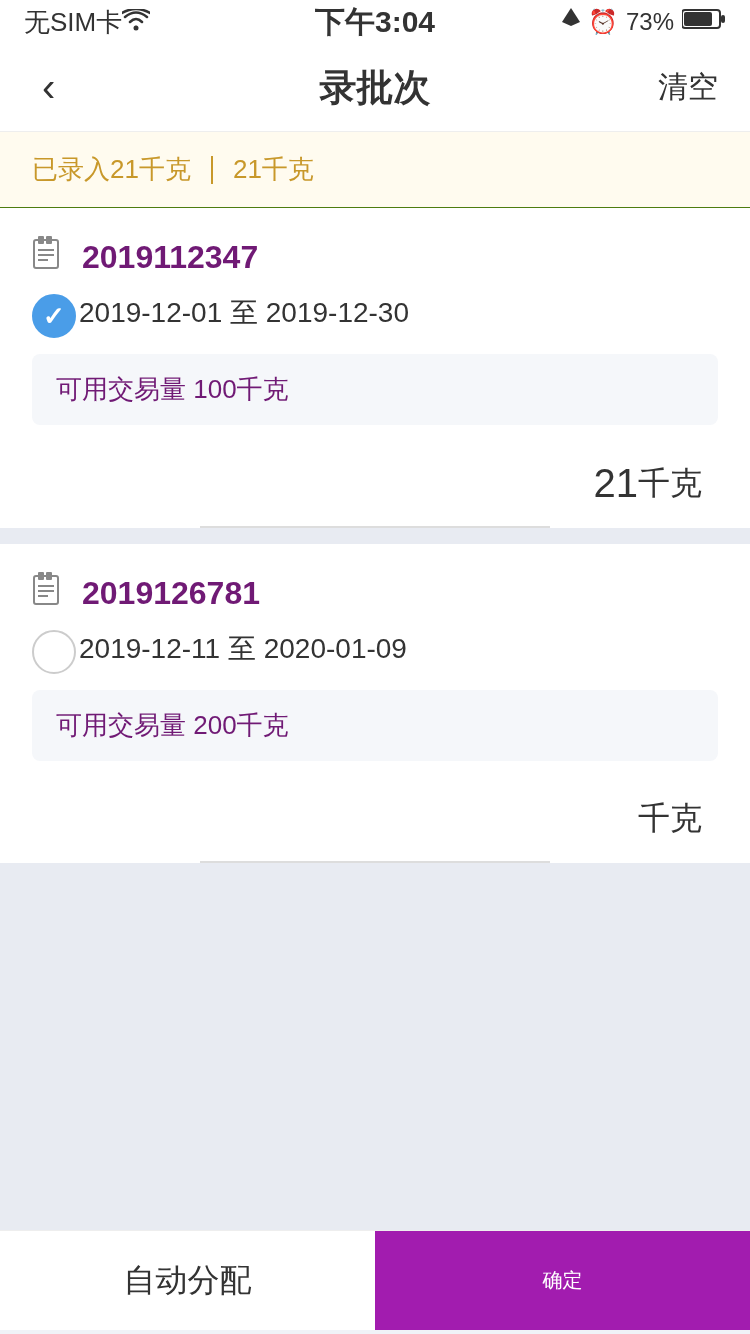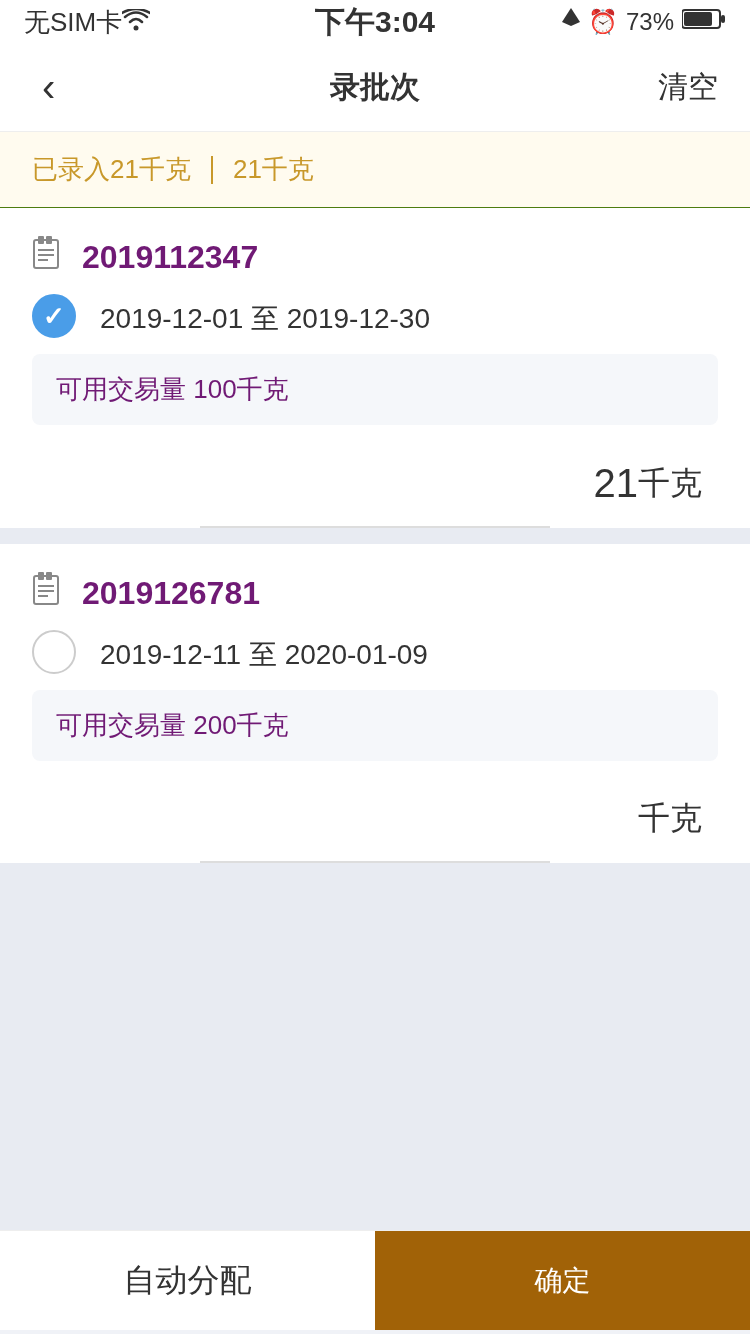"录批次" .nav-title { font-size: 30px -> 37px }
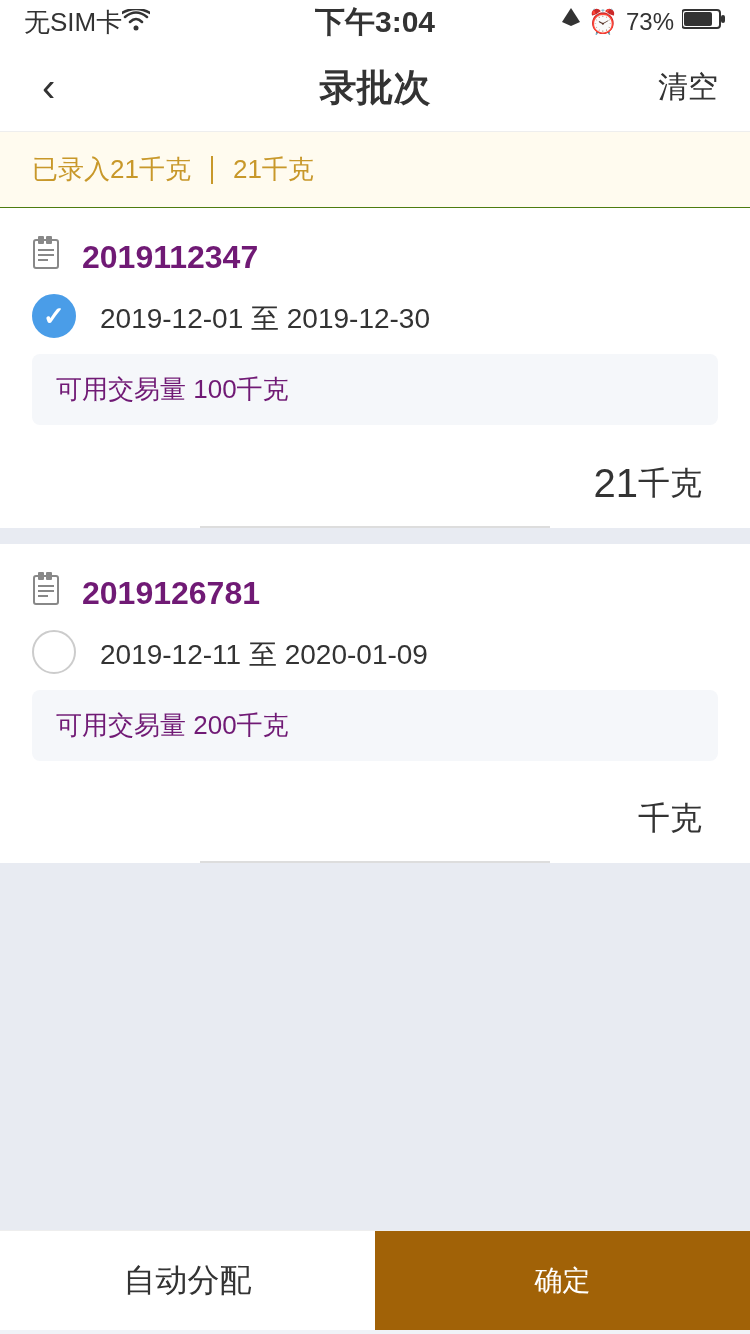"2019-12-01 至 2019-12-30" .batch-date-row { align-items: flex-end -> flex-start; gap: 24px -> 3px }
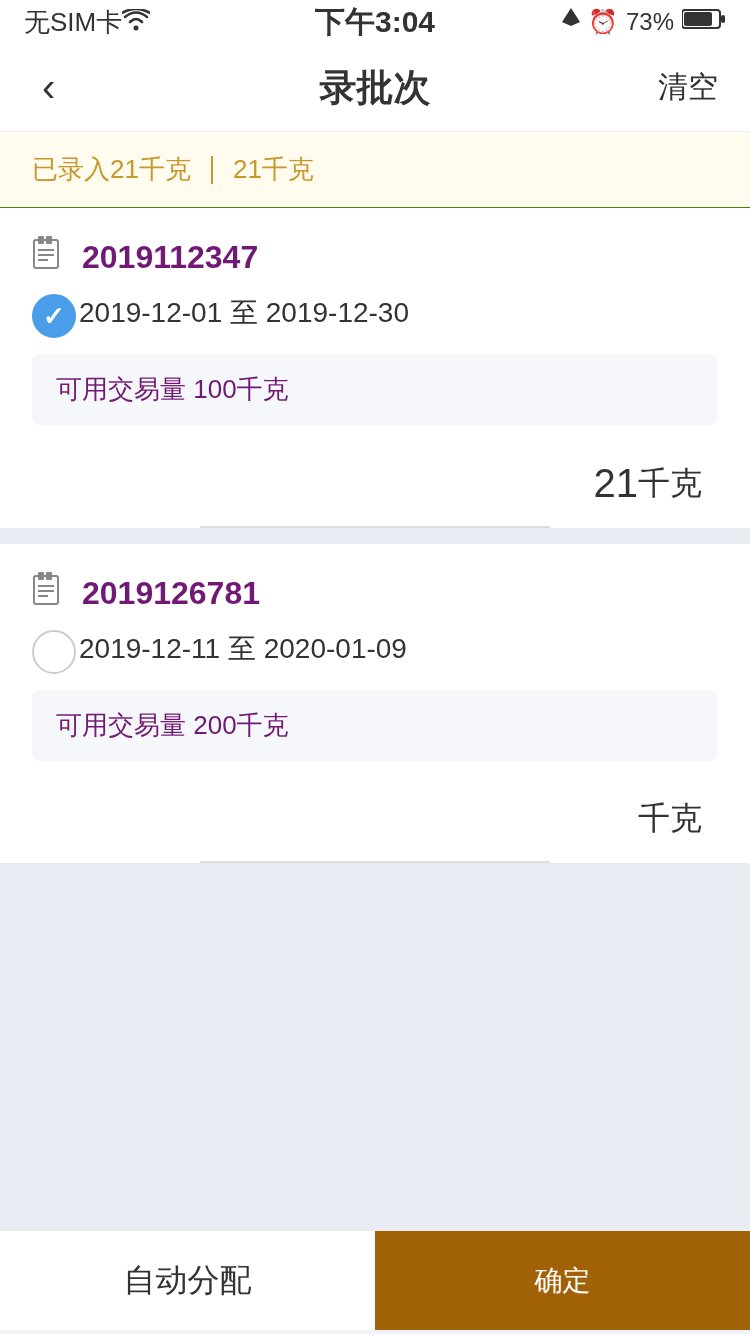"确定" .btn-confirm { background: #a16207 -> #a21caf; font-size: 28px -> 20px }
